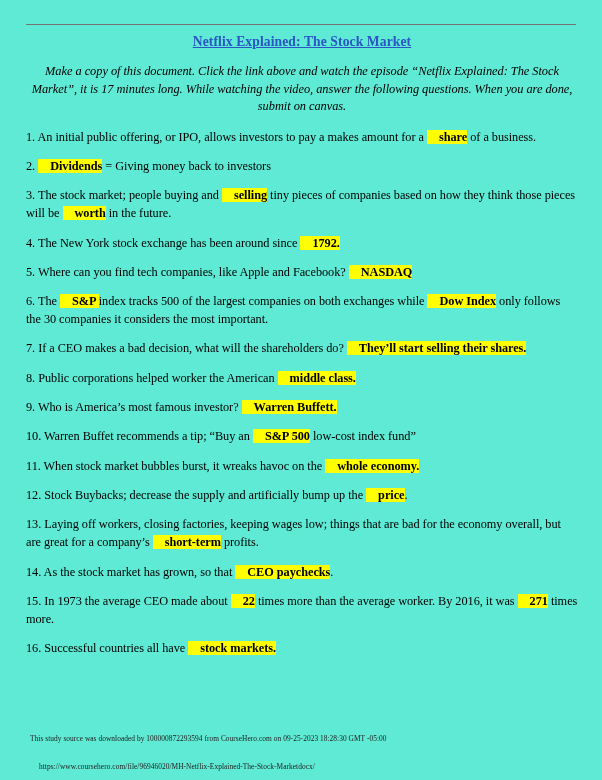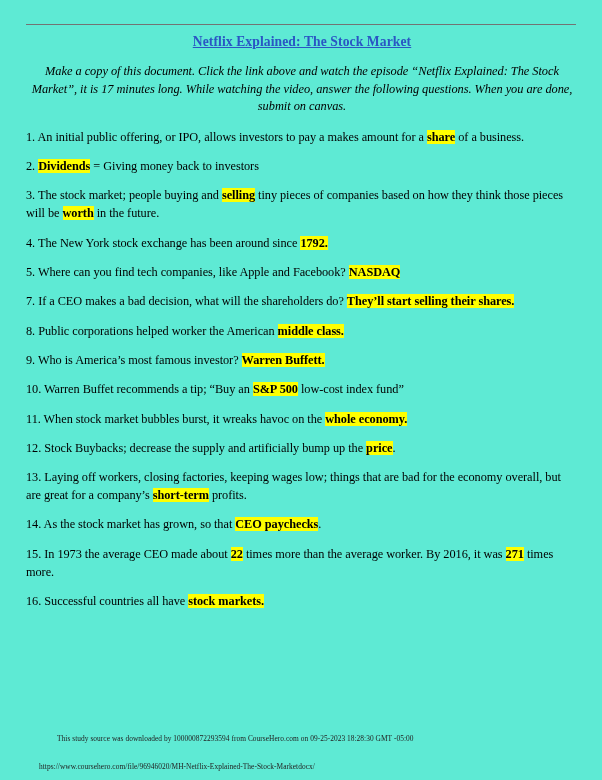"share" .hl { padding-left: none -> 12px }
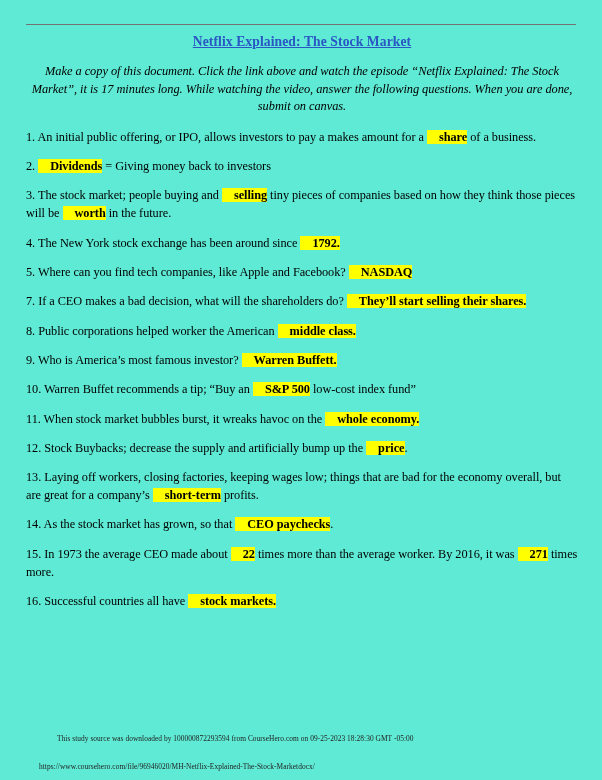"6. The S&P index tracks" p.q { html: none -> <p><span>6.</span><span> The </span><span>S&amp;P </span><span> index tracks 500 of the largest companies on both exchanges while </span><span>Dow Index</span><span> only follows the 30 companies it considers the most important.</span></p> }
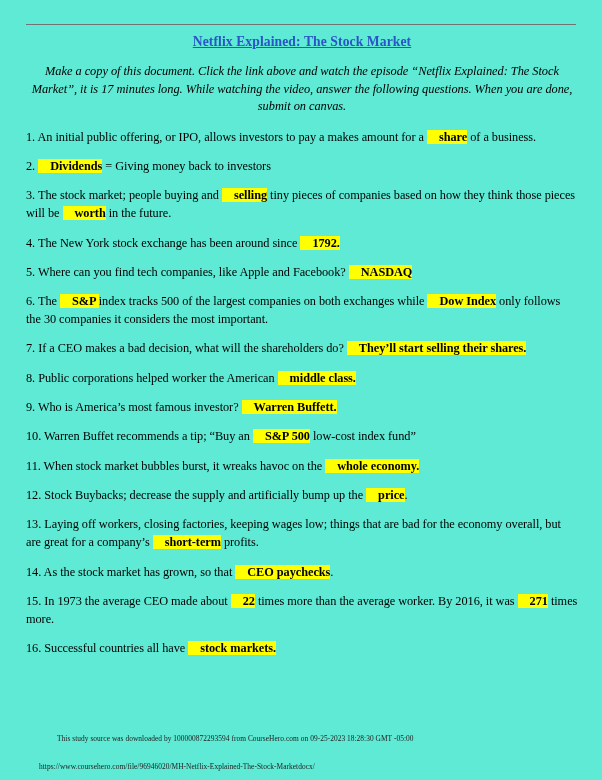"This study source was downloaded" .footer-line { margin-left: 27px -> none }
